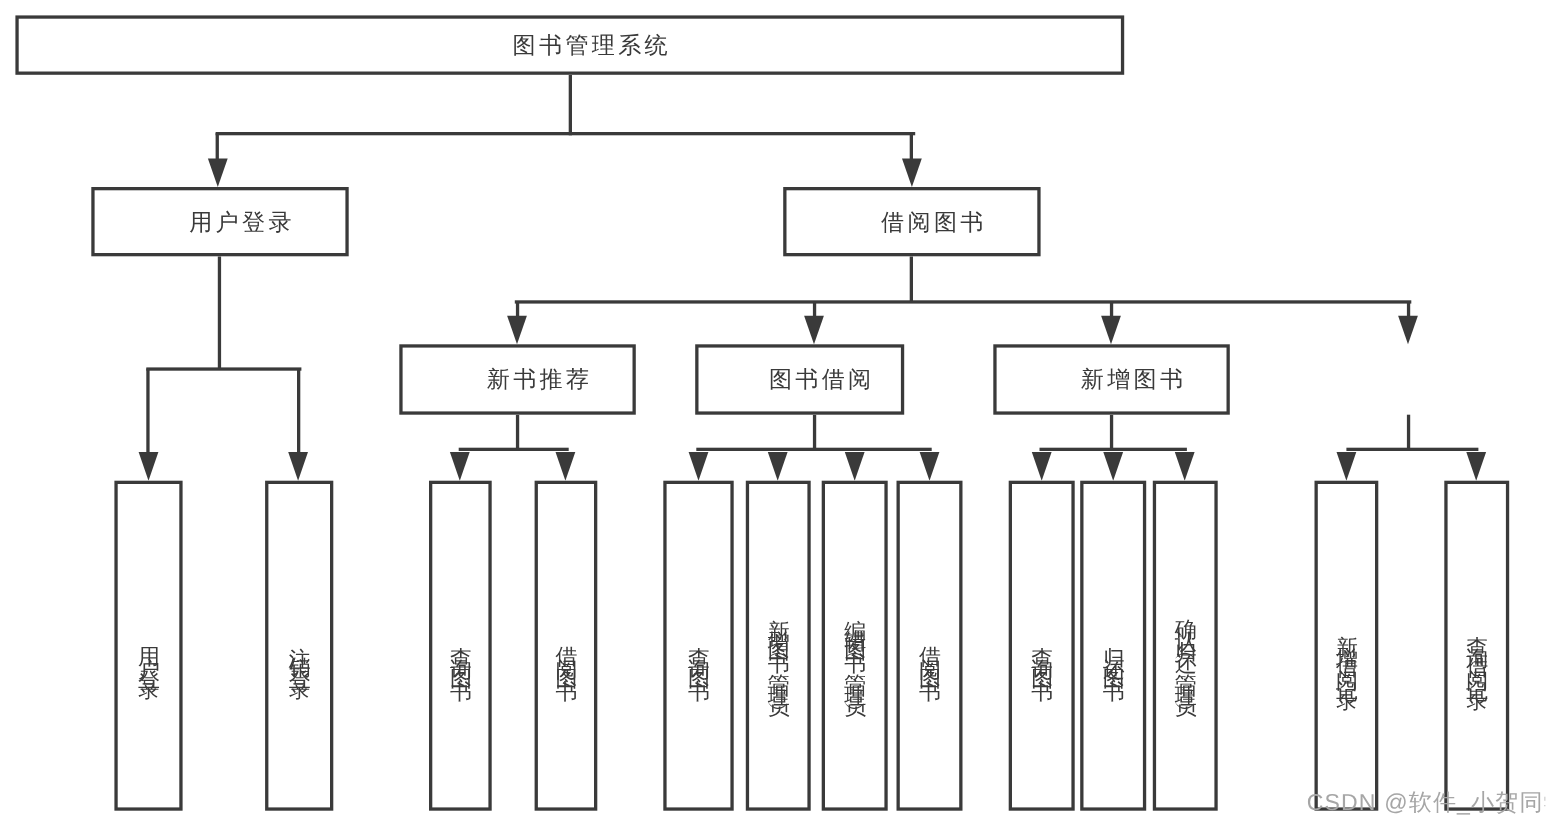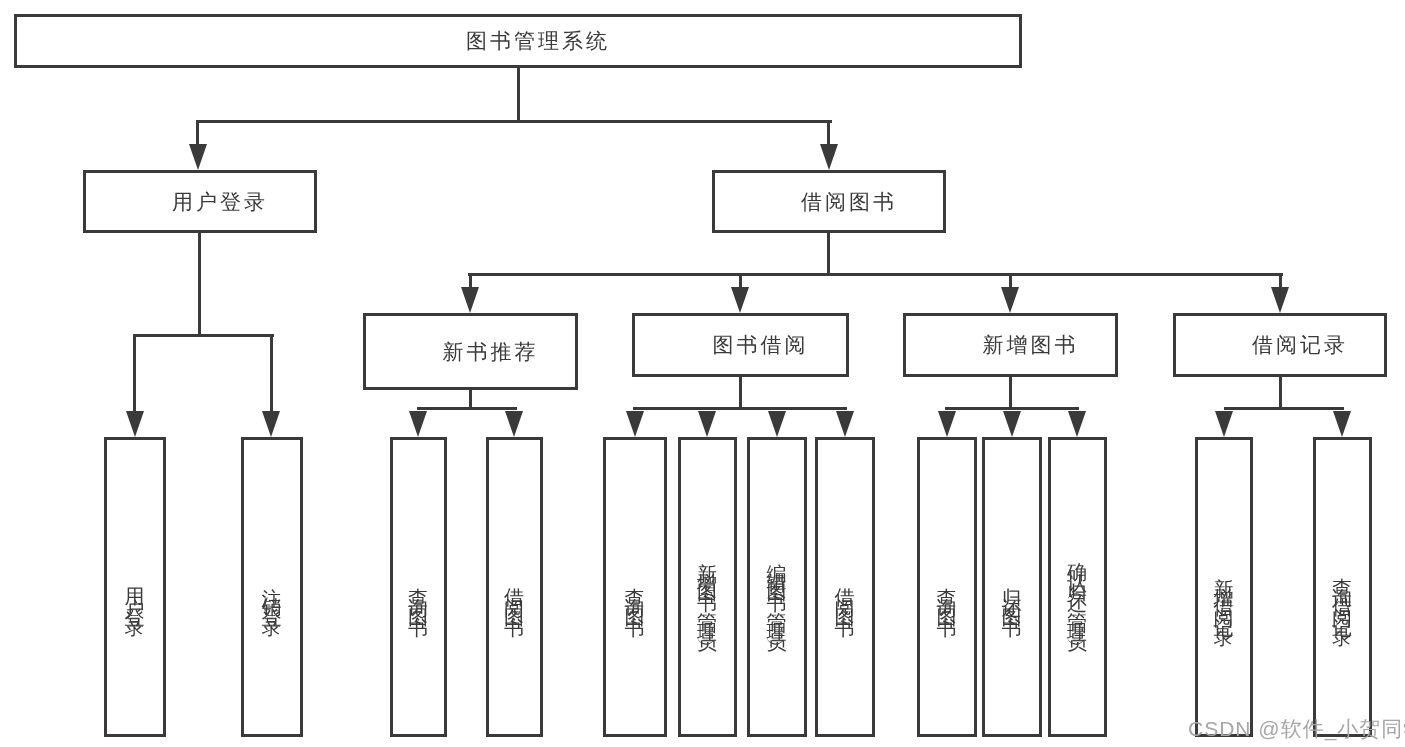"新书推荐" div.hbox { height: 77px -> 64px }
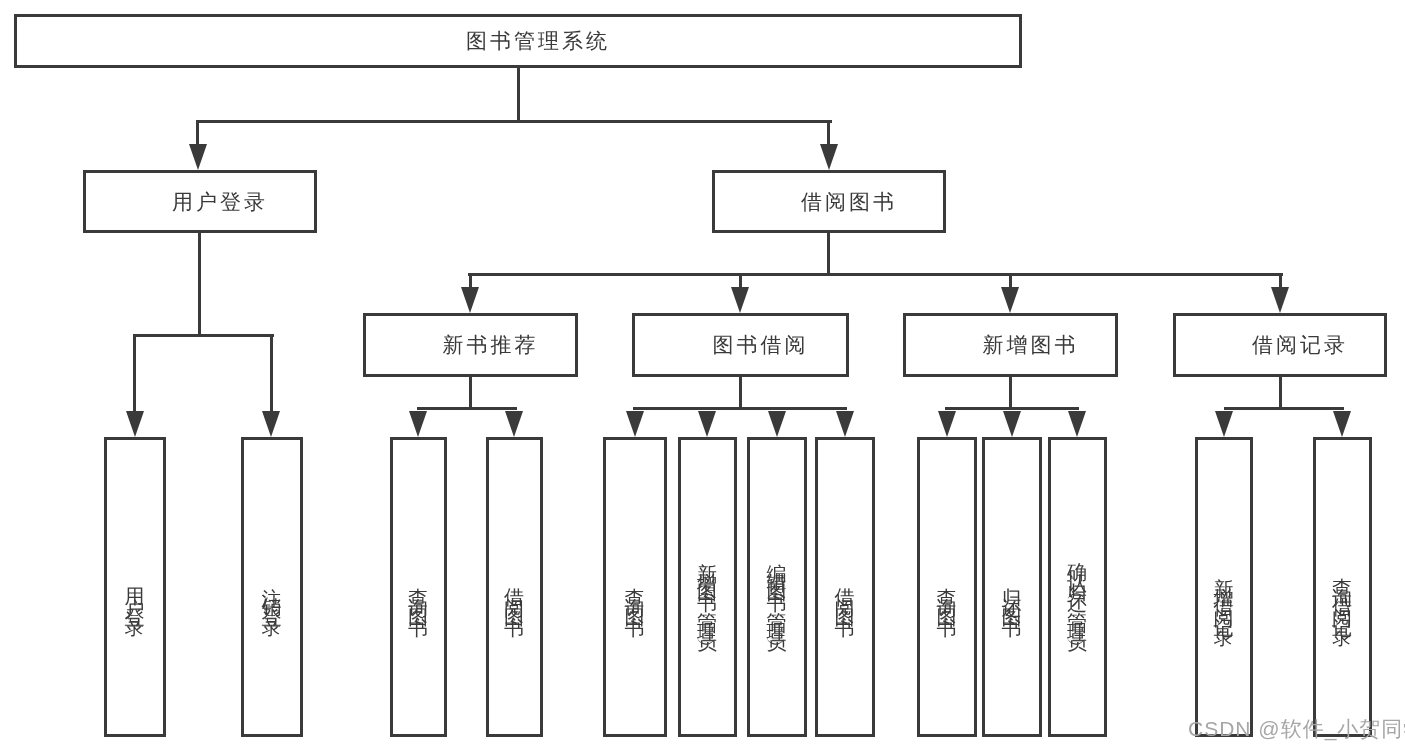"图书借阅" div.hbox { width: 217px -> 190px }
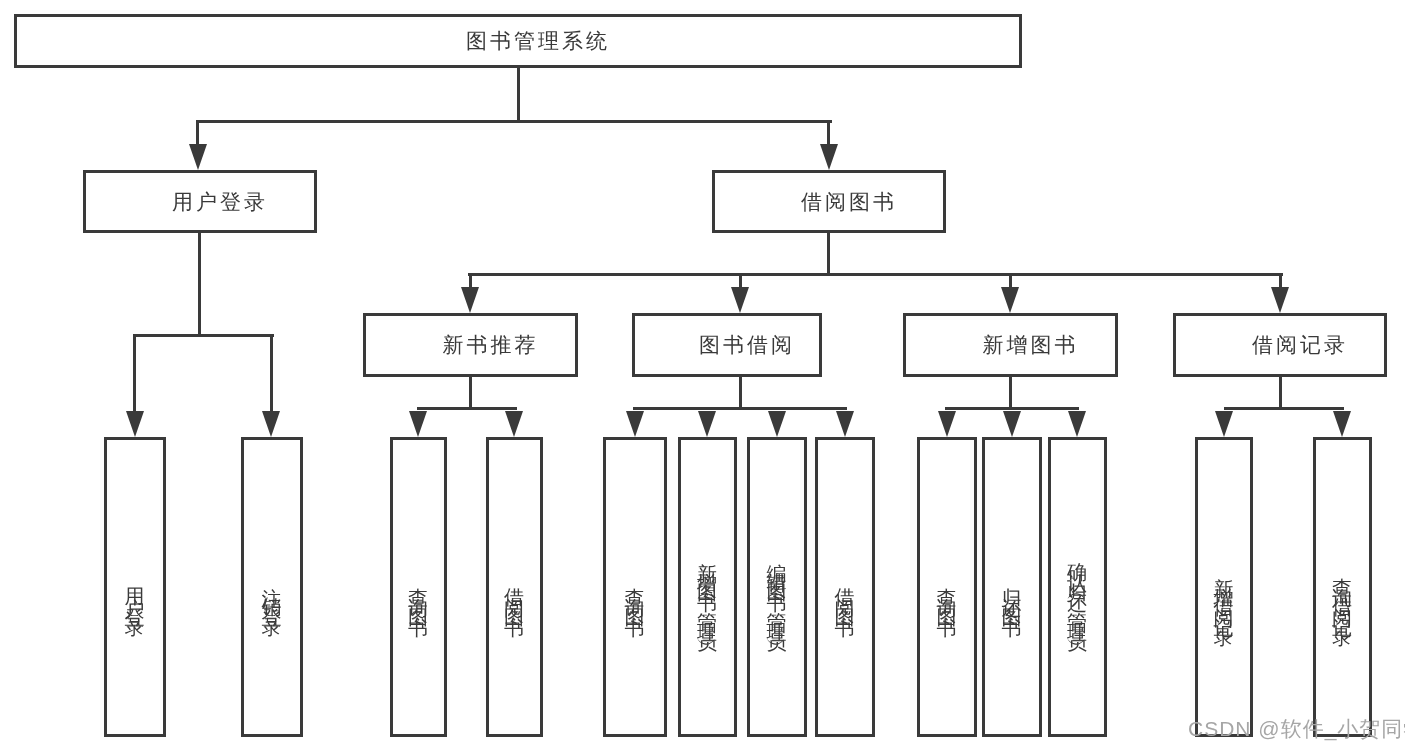"借阅记录" div.hbox { html: <div> <span>借阅记录</span> </div> -> none }
